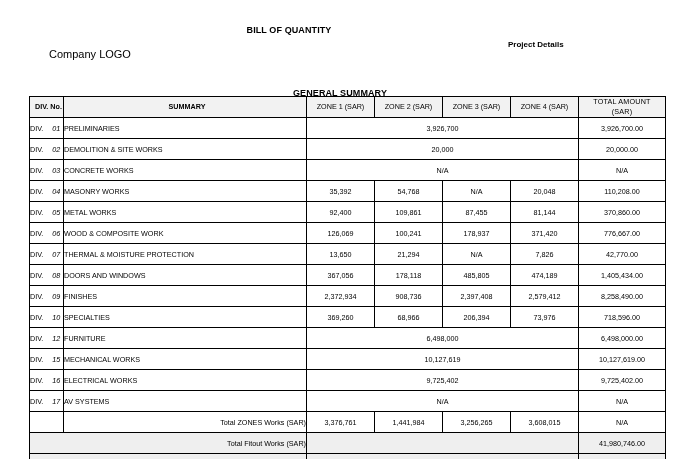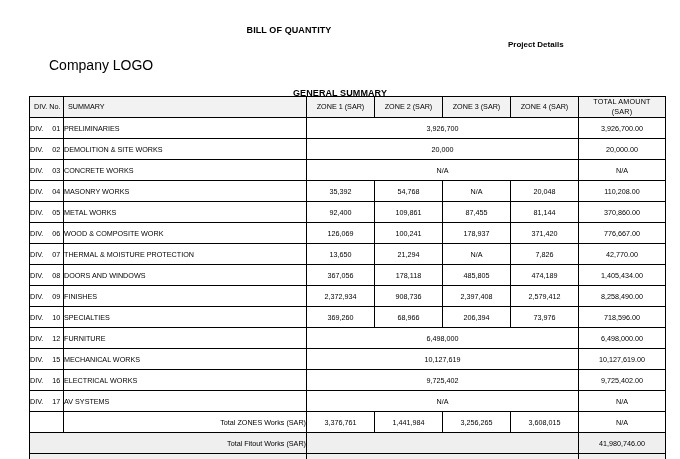"Company LOGO" .company-logo { font-size: 14px -> 11px; top: 57px -> 48px }
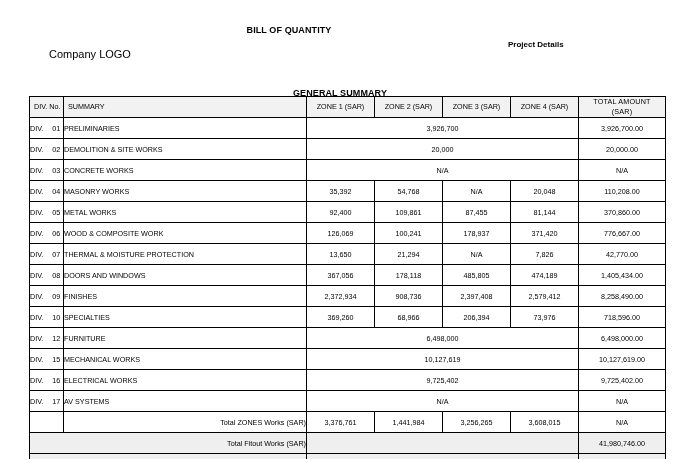"DIV. No." thead td.h-left { font-weight: none -> bold; text-align: left -> center }
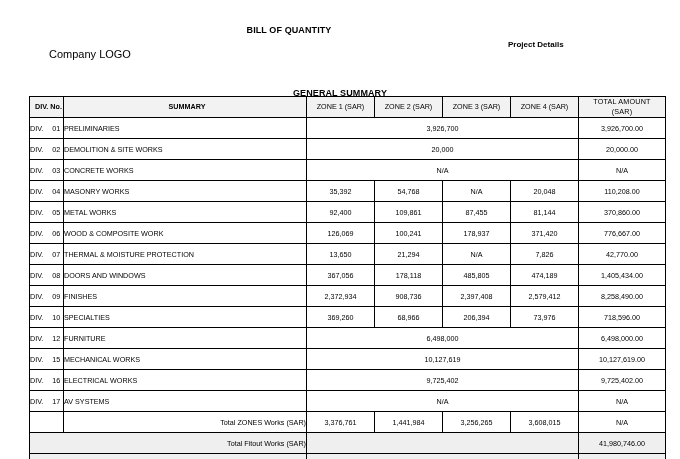"01" td.div-cell .dno { font-style: none -> italic }
